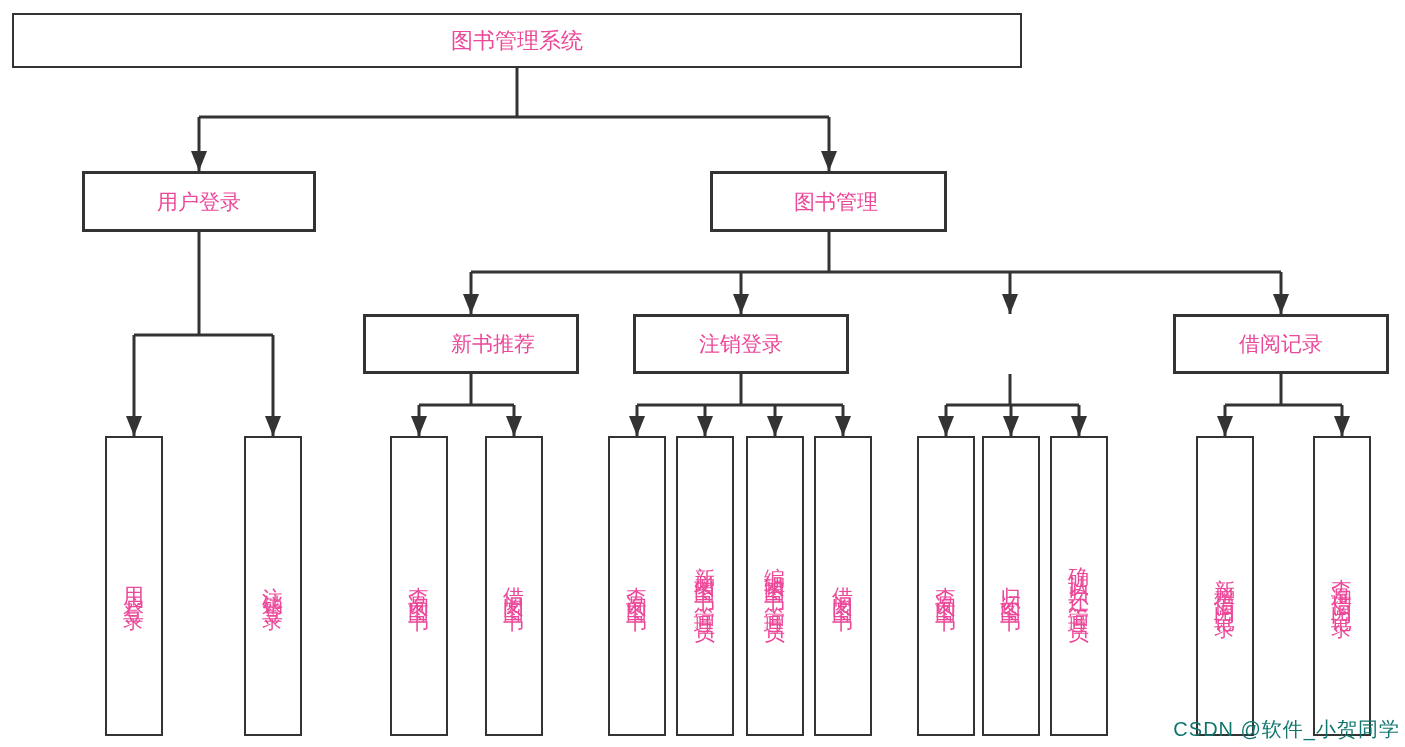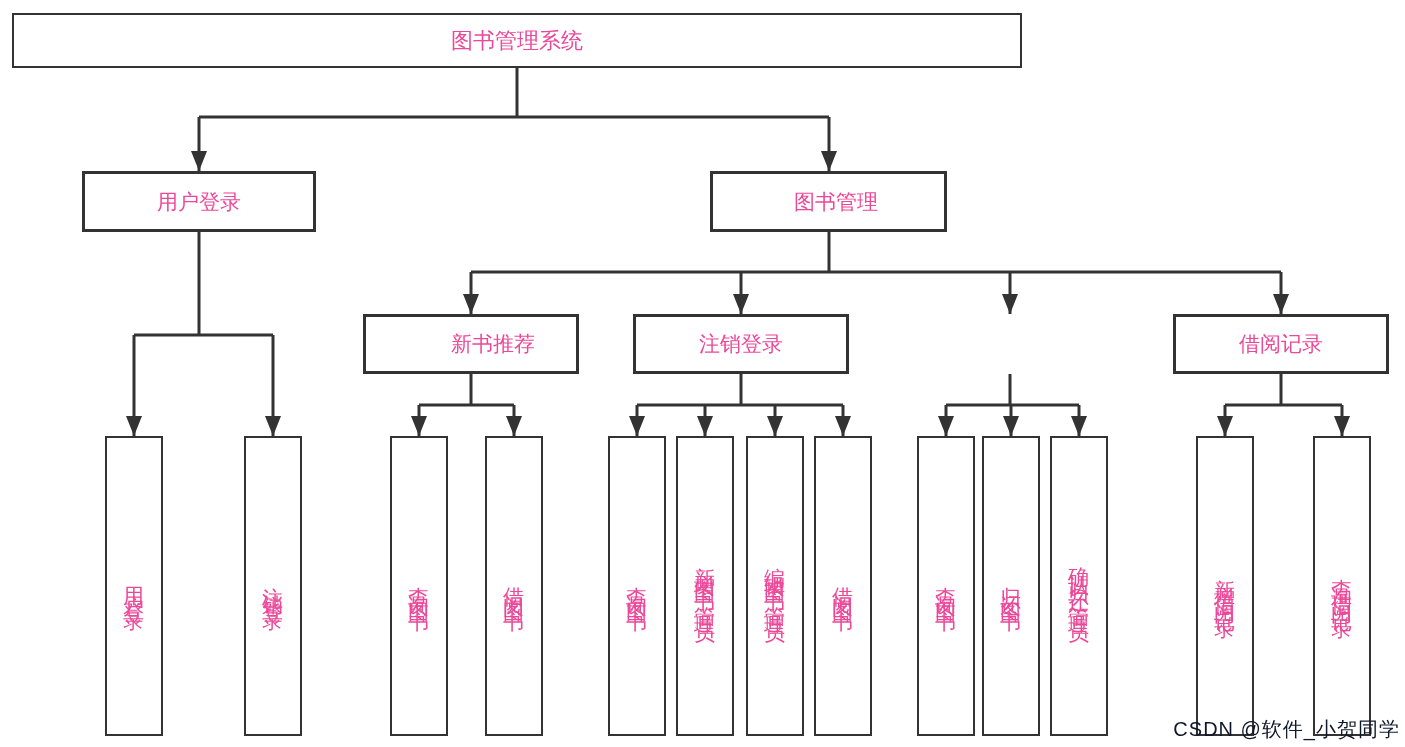"CSDN @软件_小贺同学" .watermark { color: #0f172a -> #0f766e }
